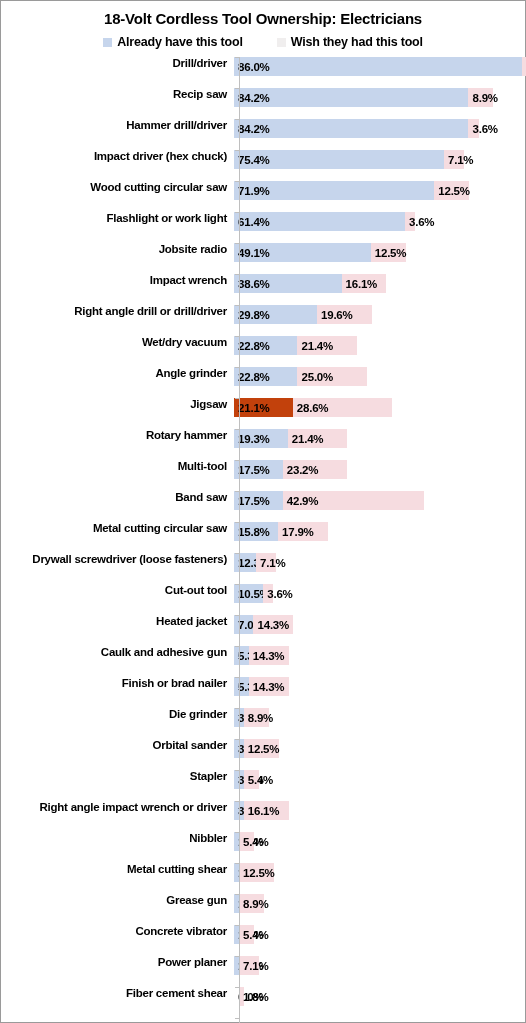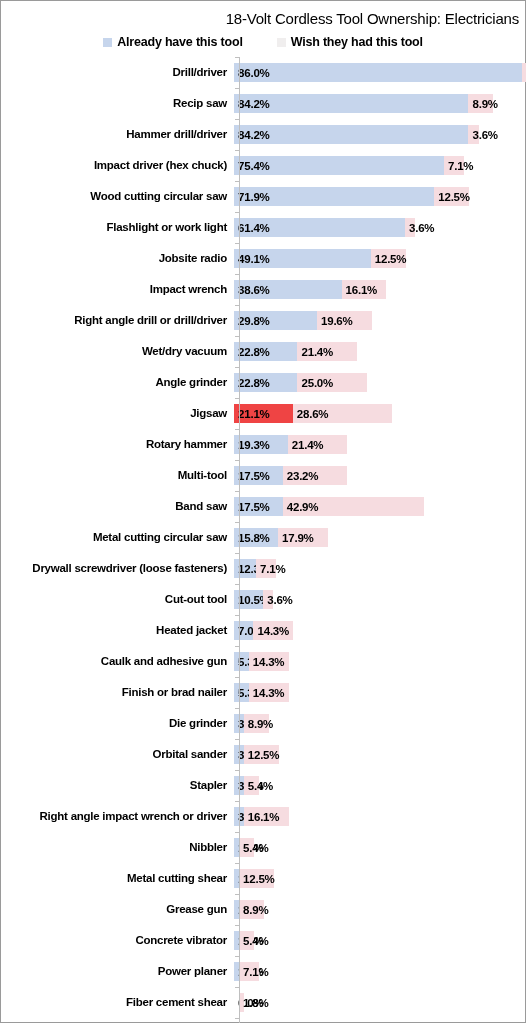"18-Volt Cordless Tool Ownership:" #chart-title { font-weight: normal -> bold; text-align: right -> center }
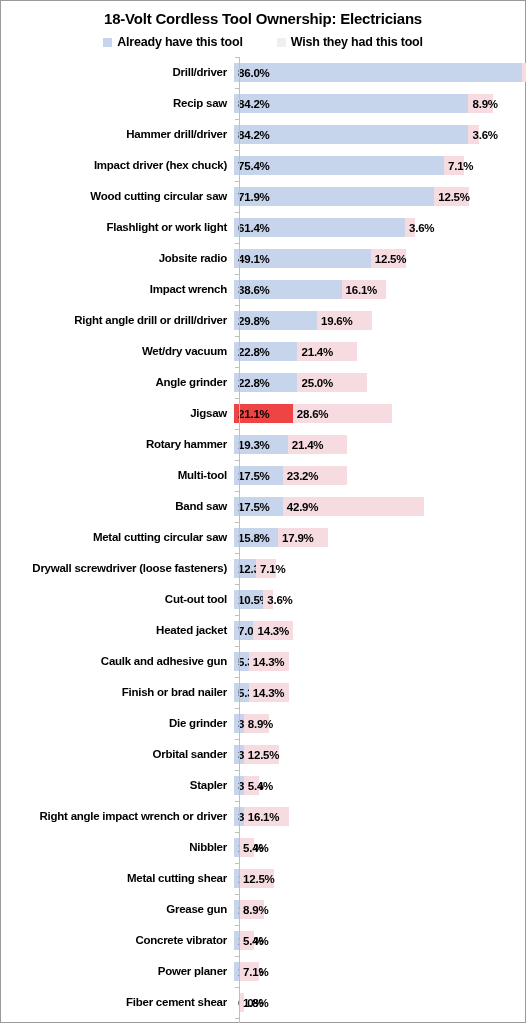"Drill/driver" .row { align-items: center -> flex-start }
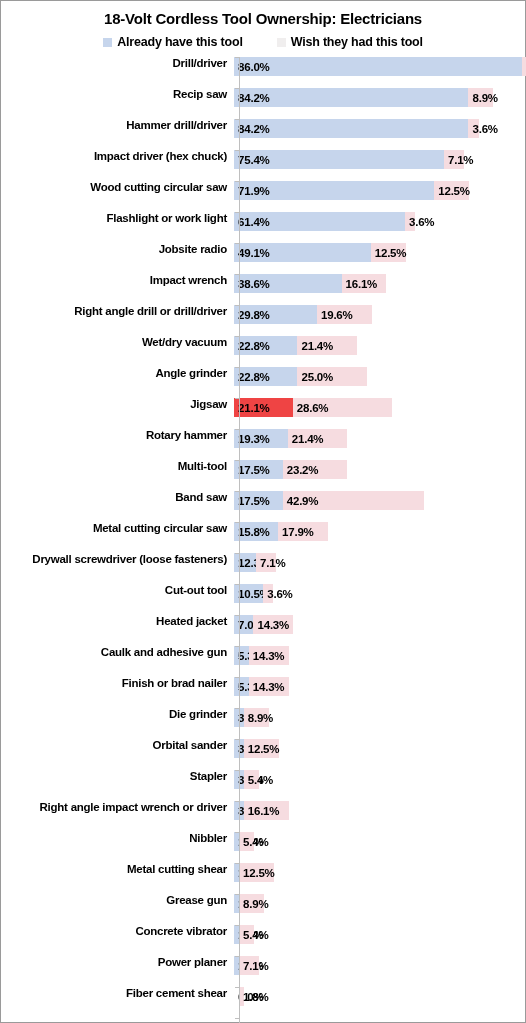"21.1%" div.seg { background: #ef4444 -> #c2410c }
